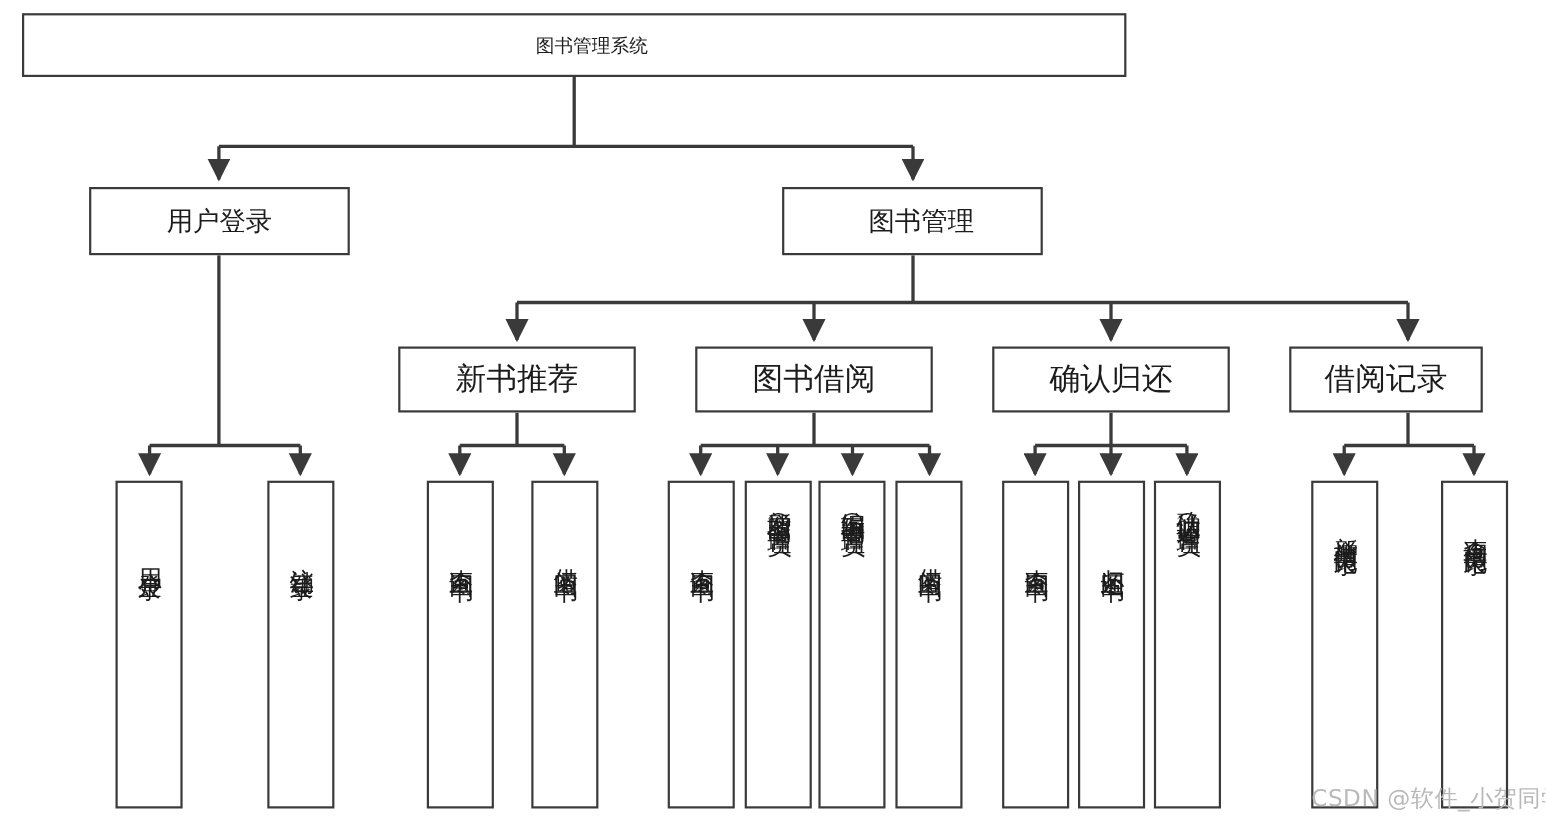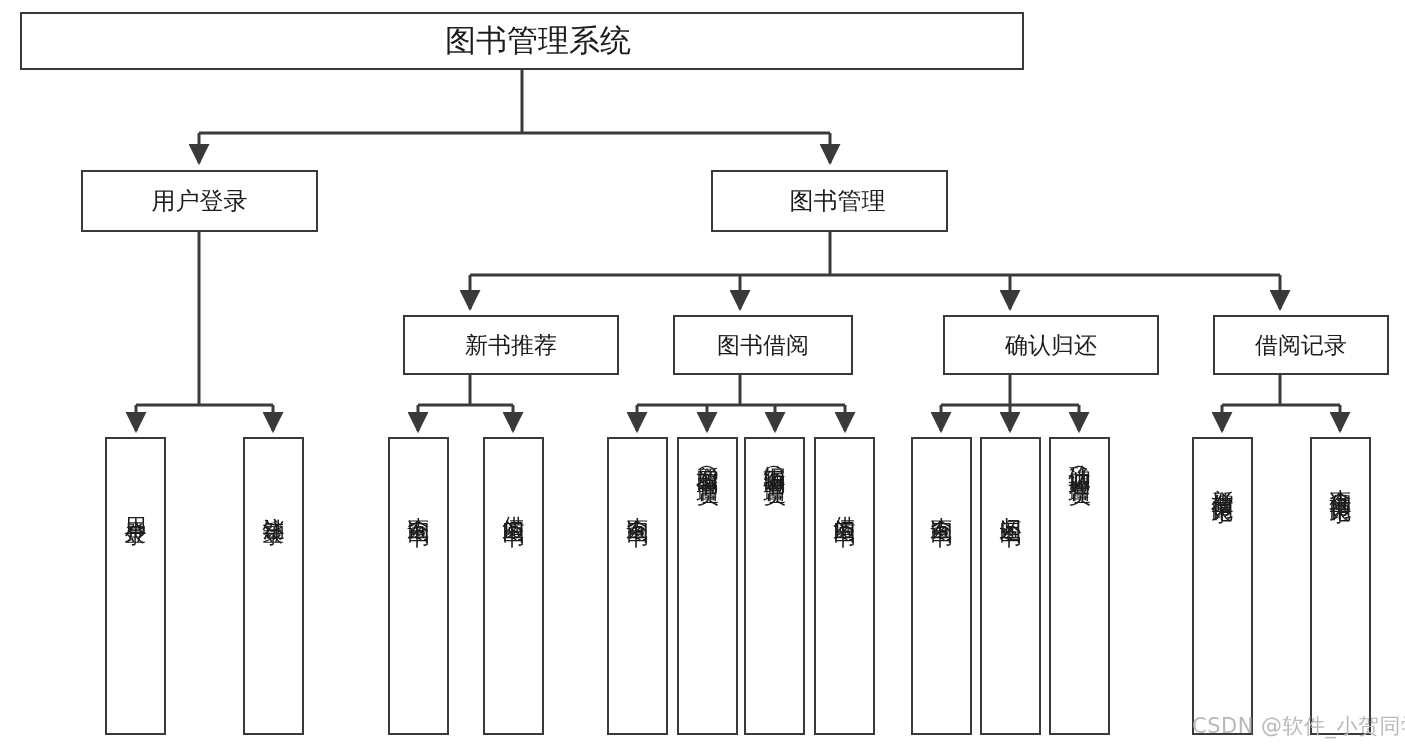"图书管理系统" .node.level-root { font-size: 31px -> 17px }
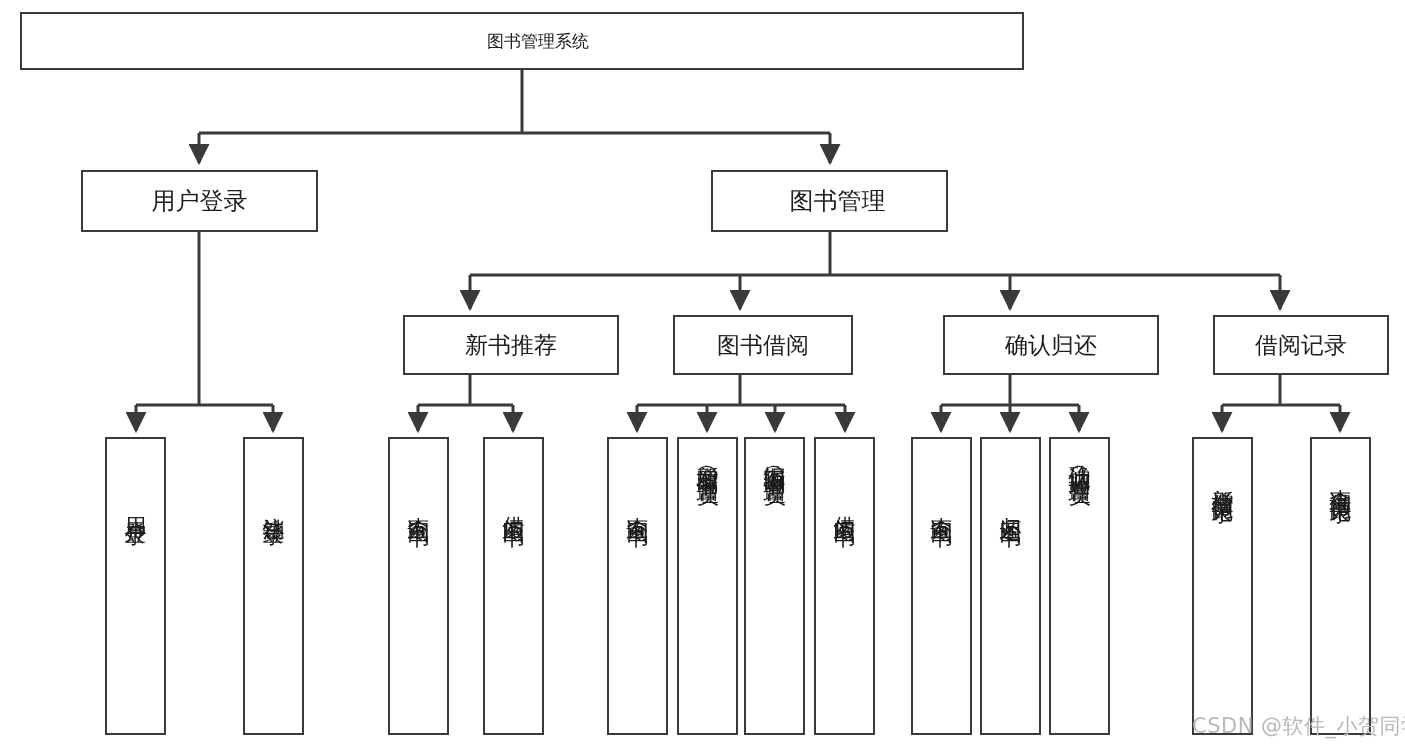"新书推荐" .node.level-2 { font-size: 23px -> 28px; margin-left: 41px -> none }
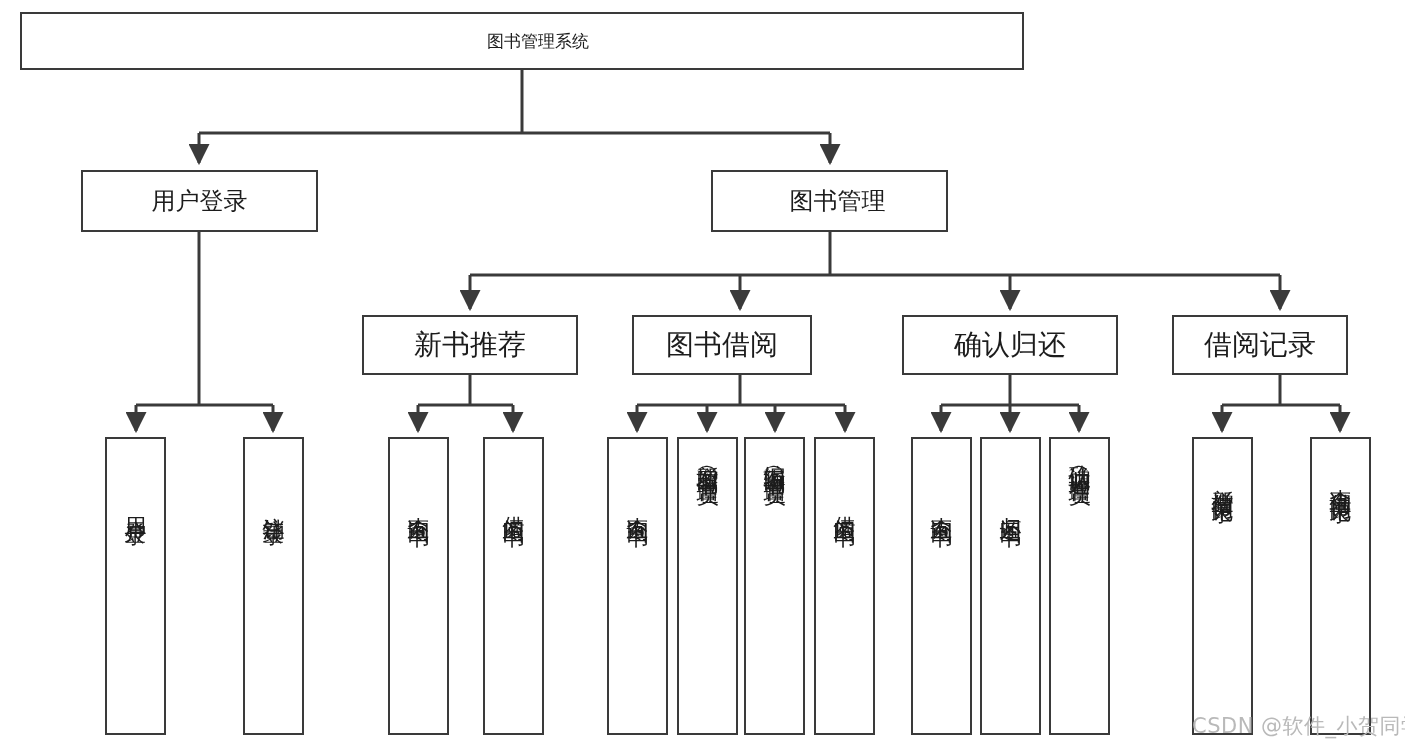"图书借阅" div.node { width: 180px -> 216px }
